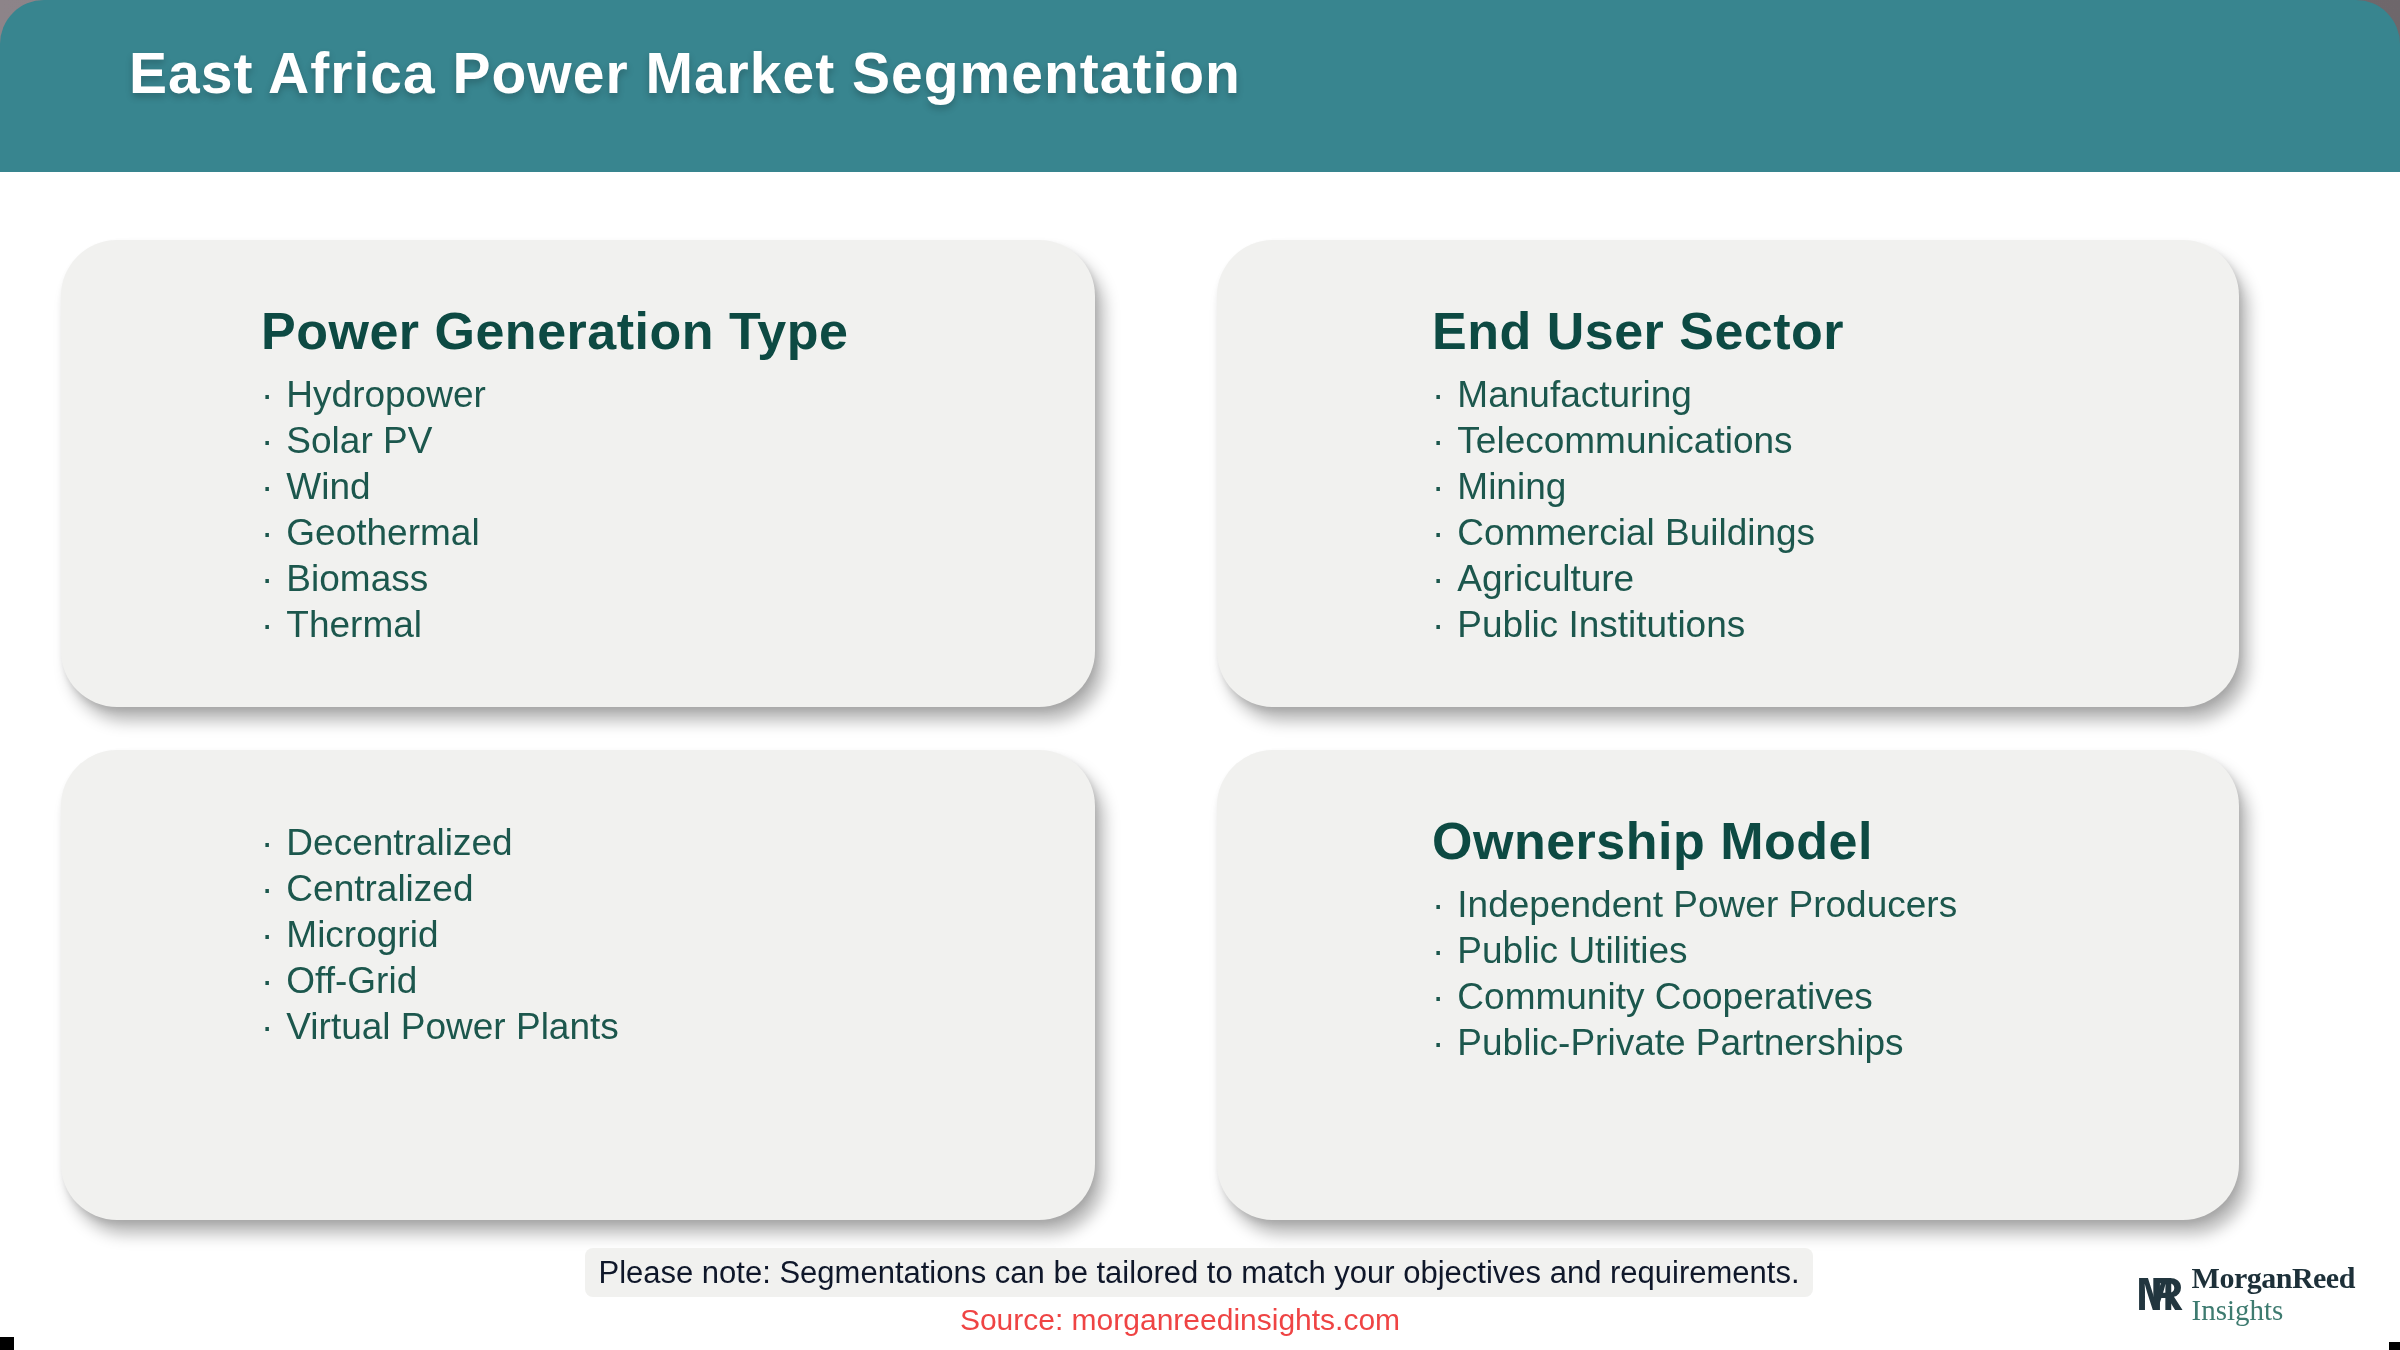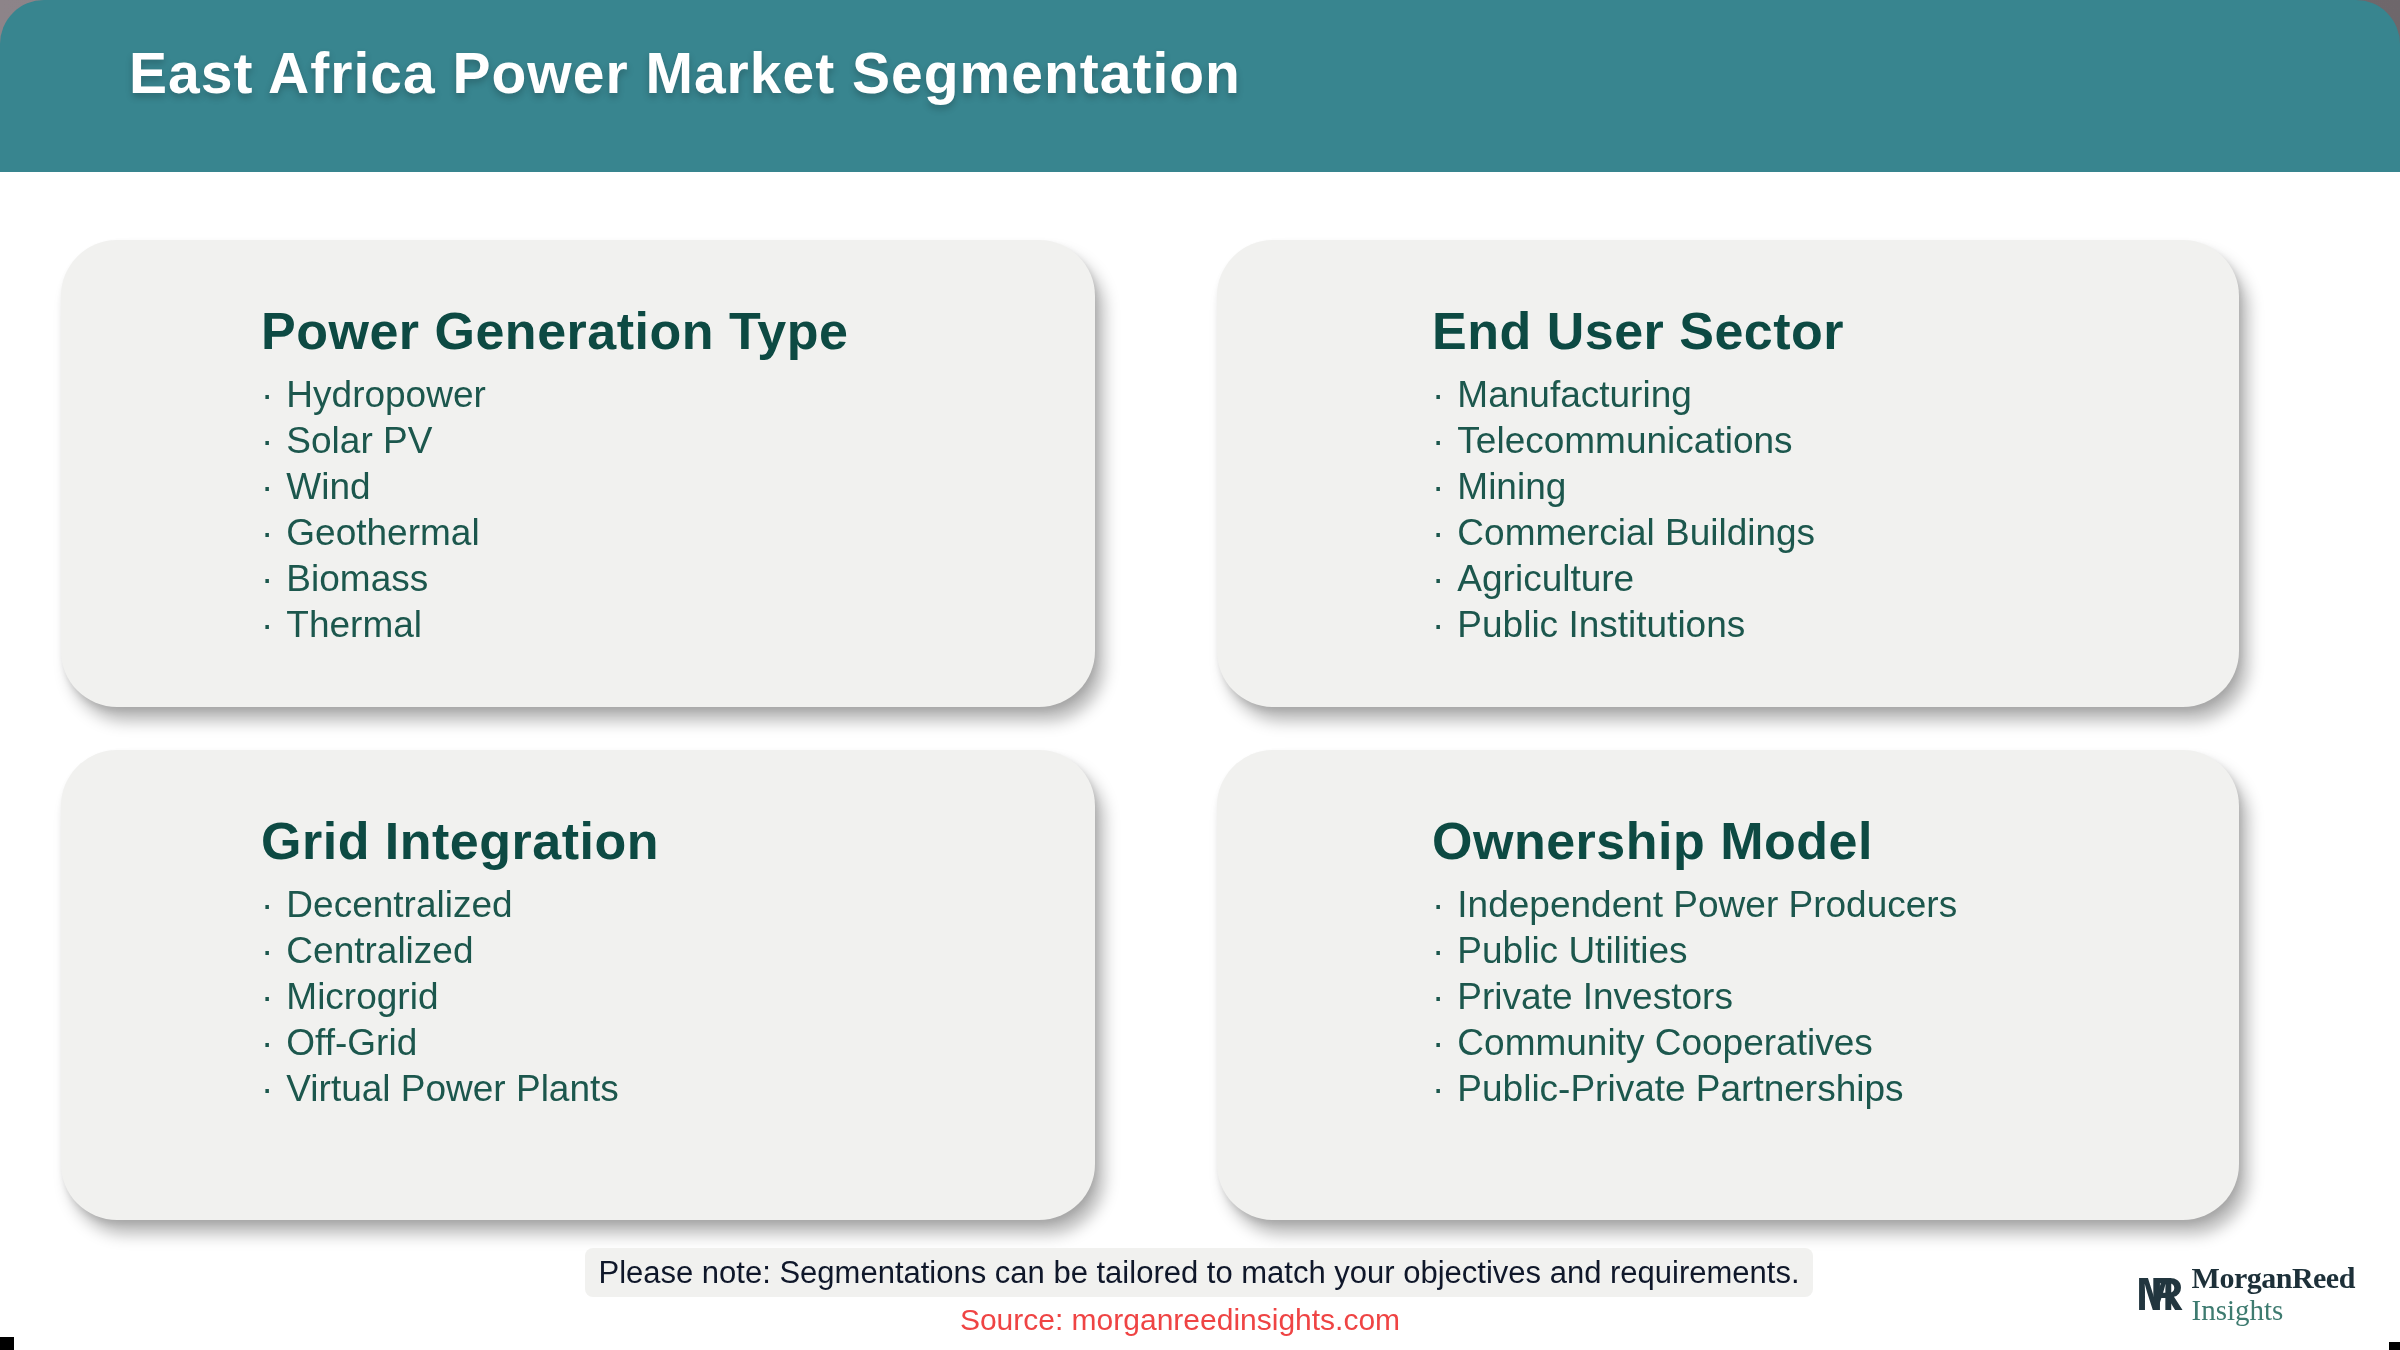"Grid Integration" h2 { html: <h2>Grid Integration</h2> -> none }
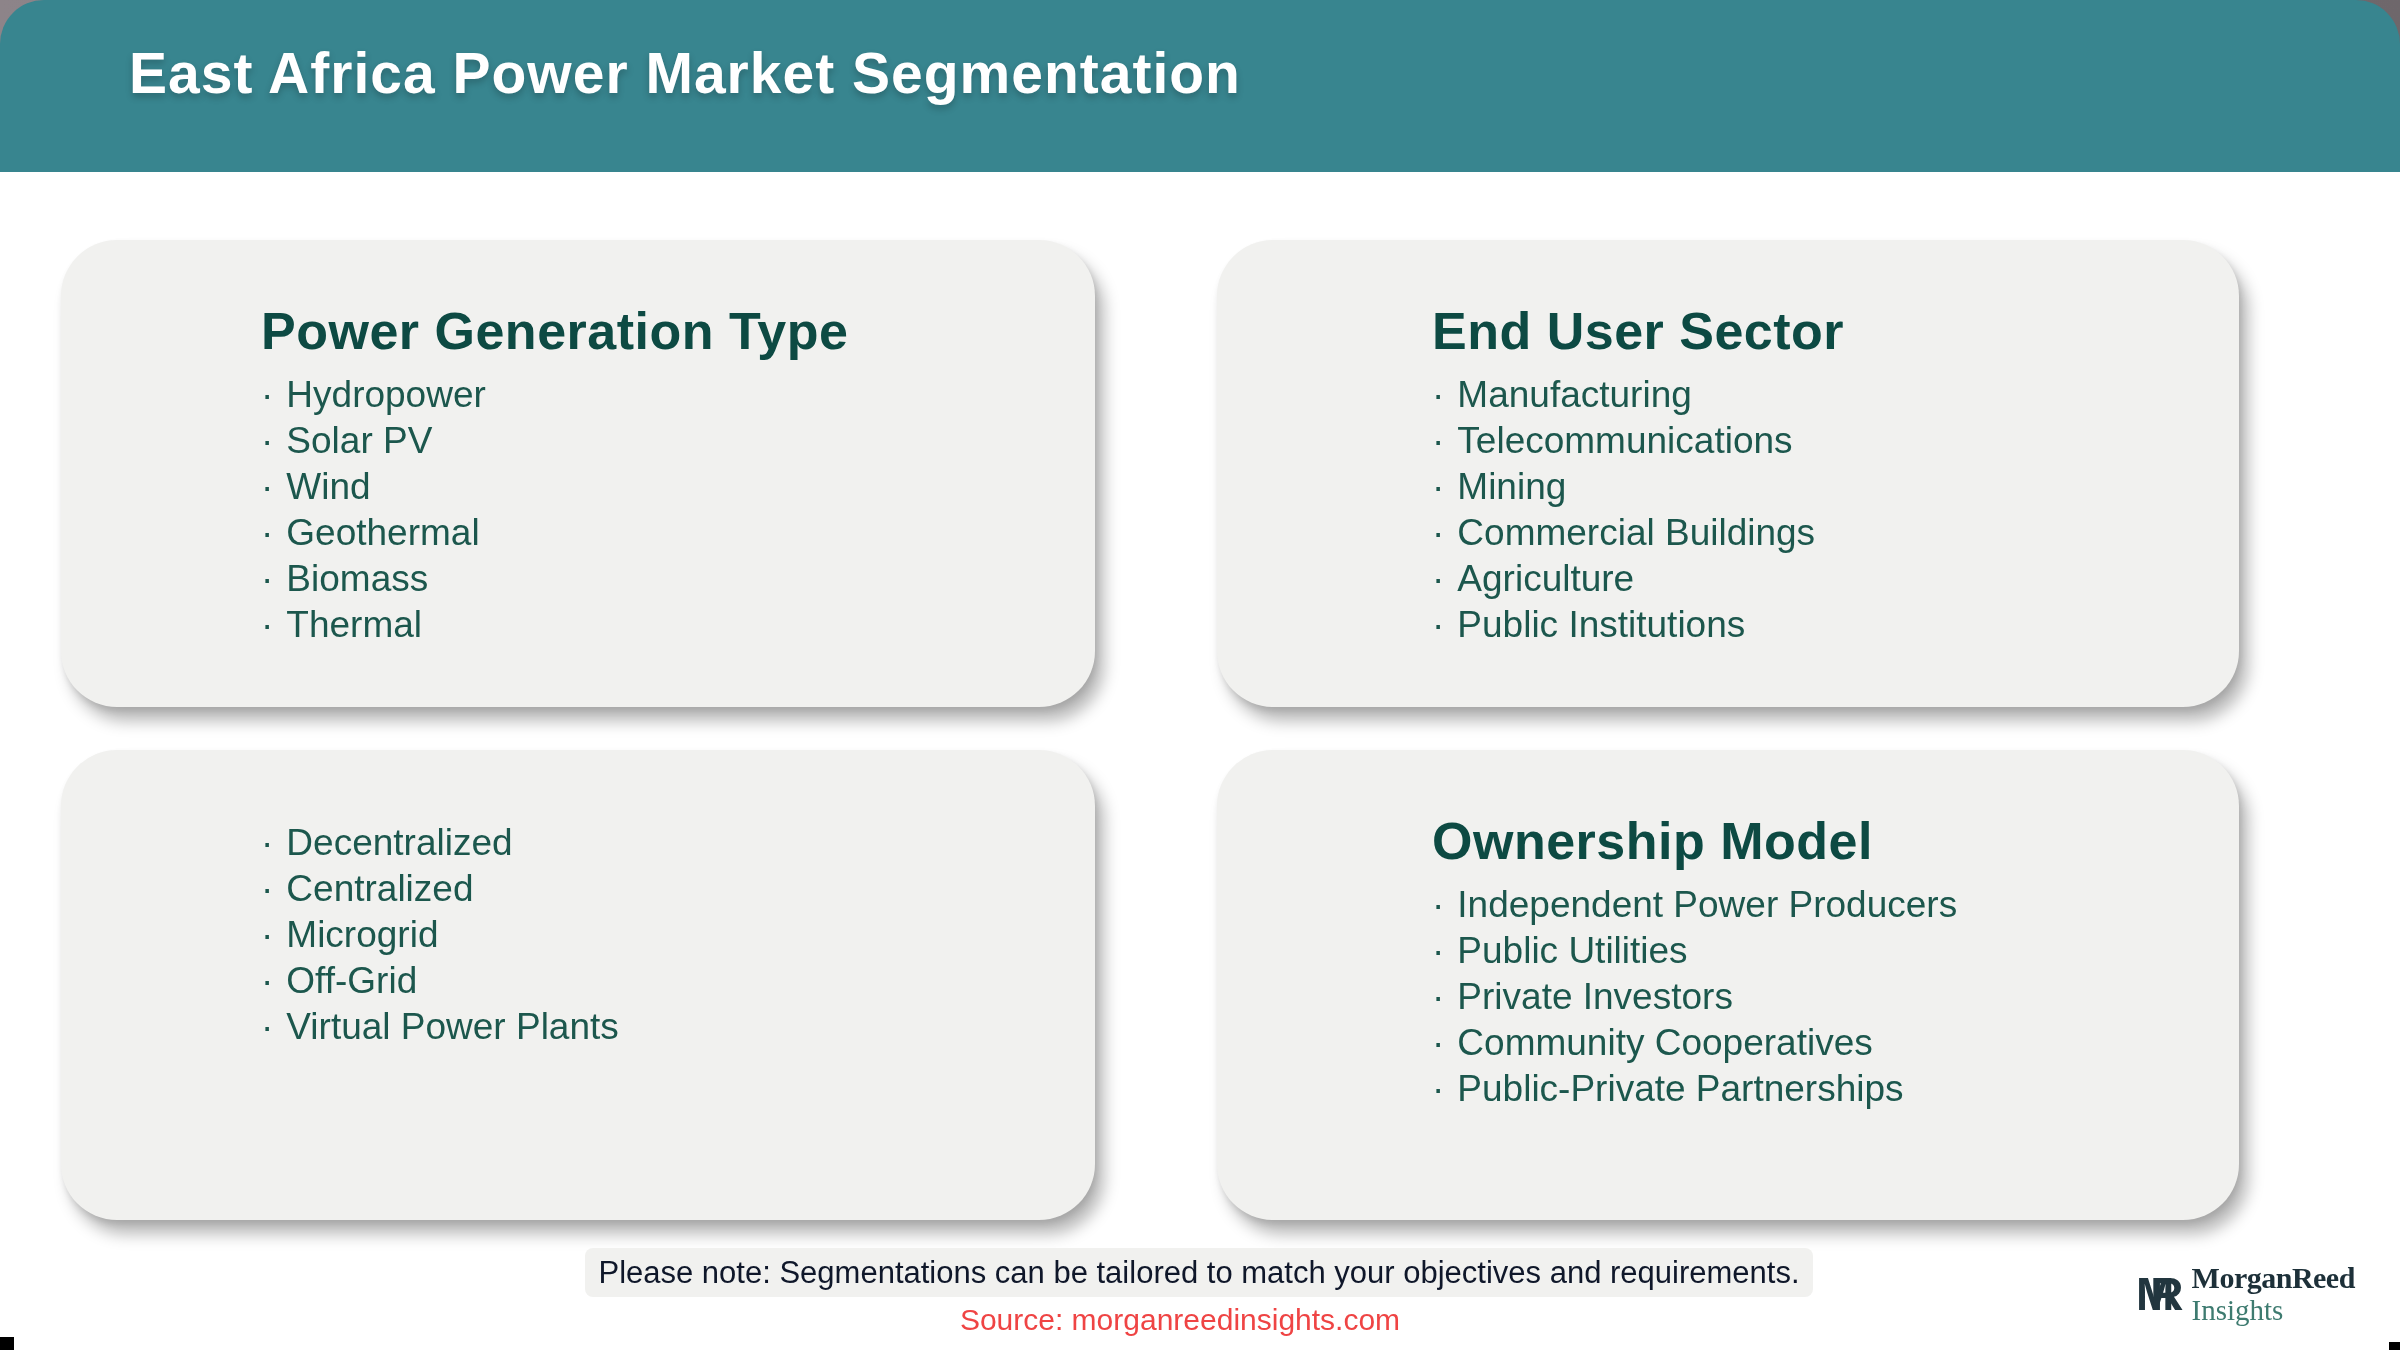"Private Investors" li { html: <li>Private Investors</li> -> none }
